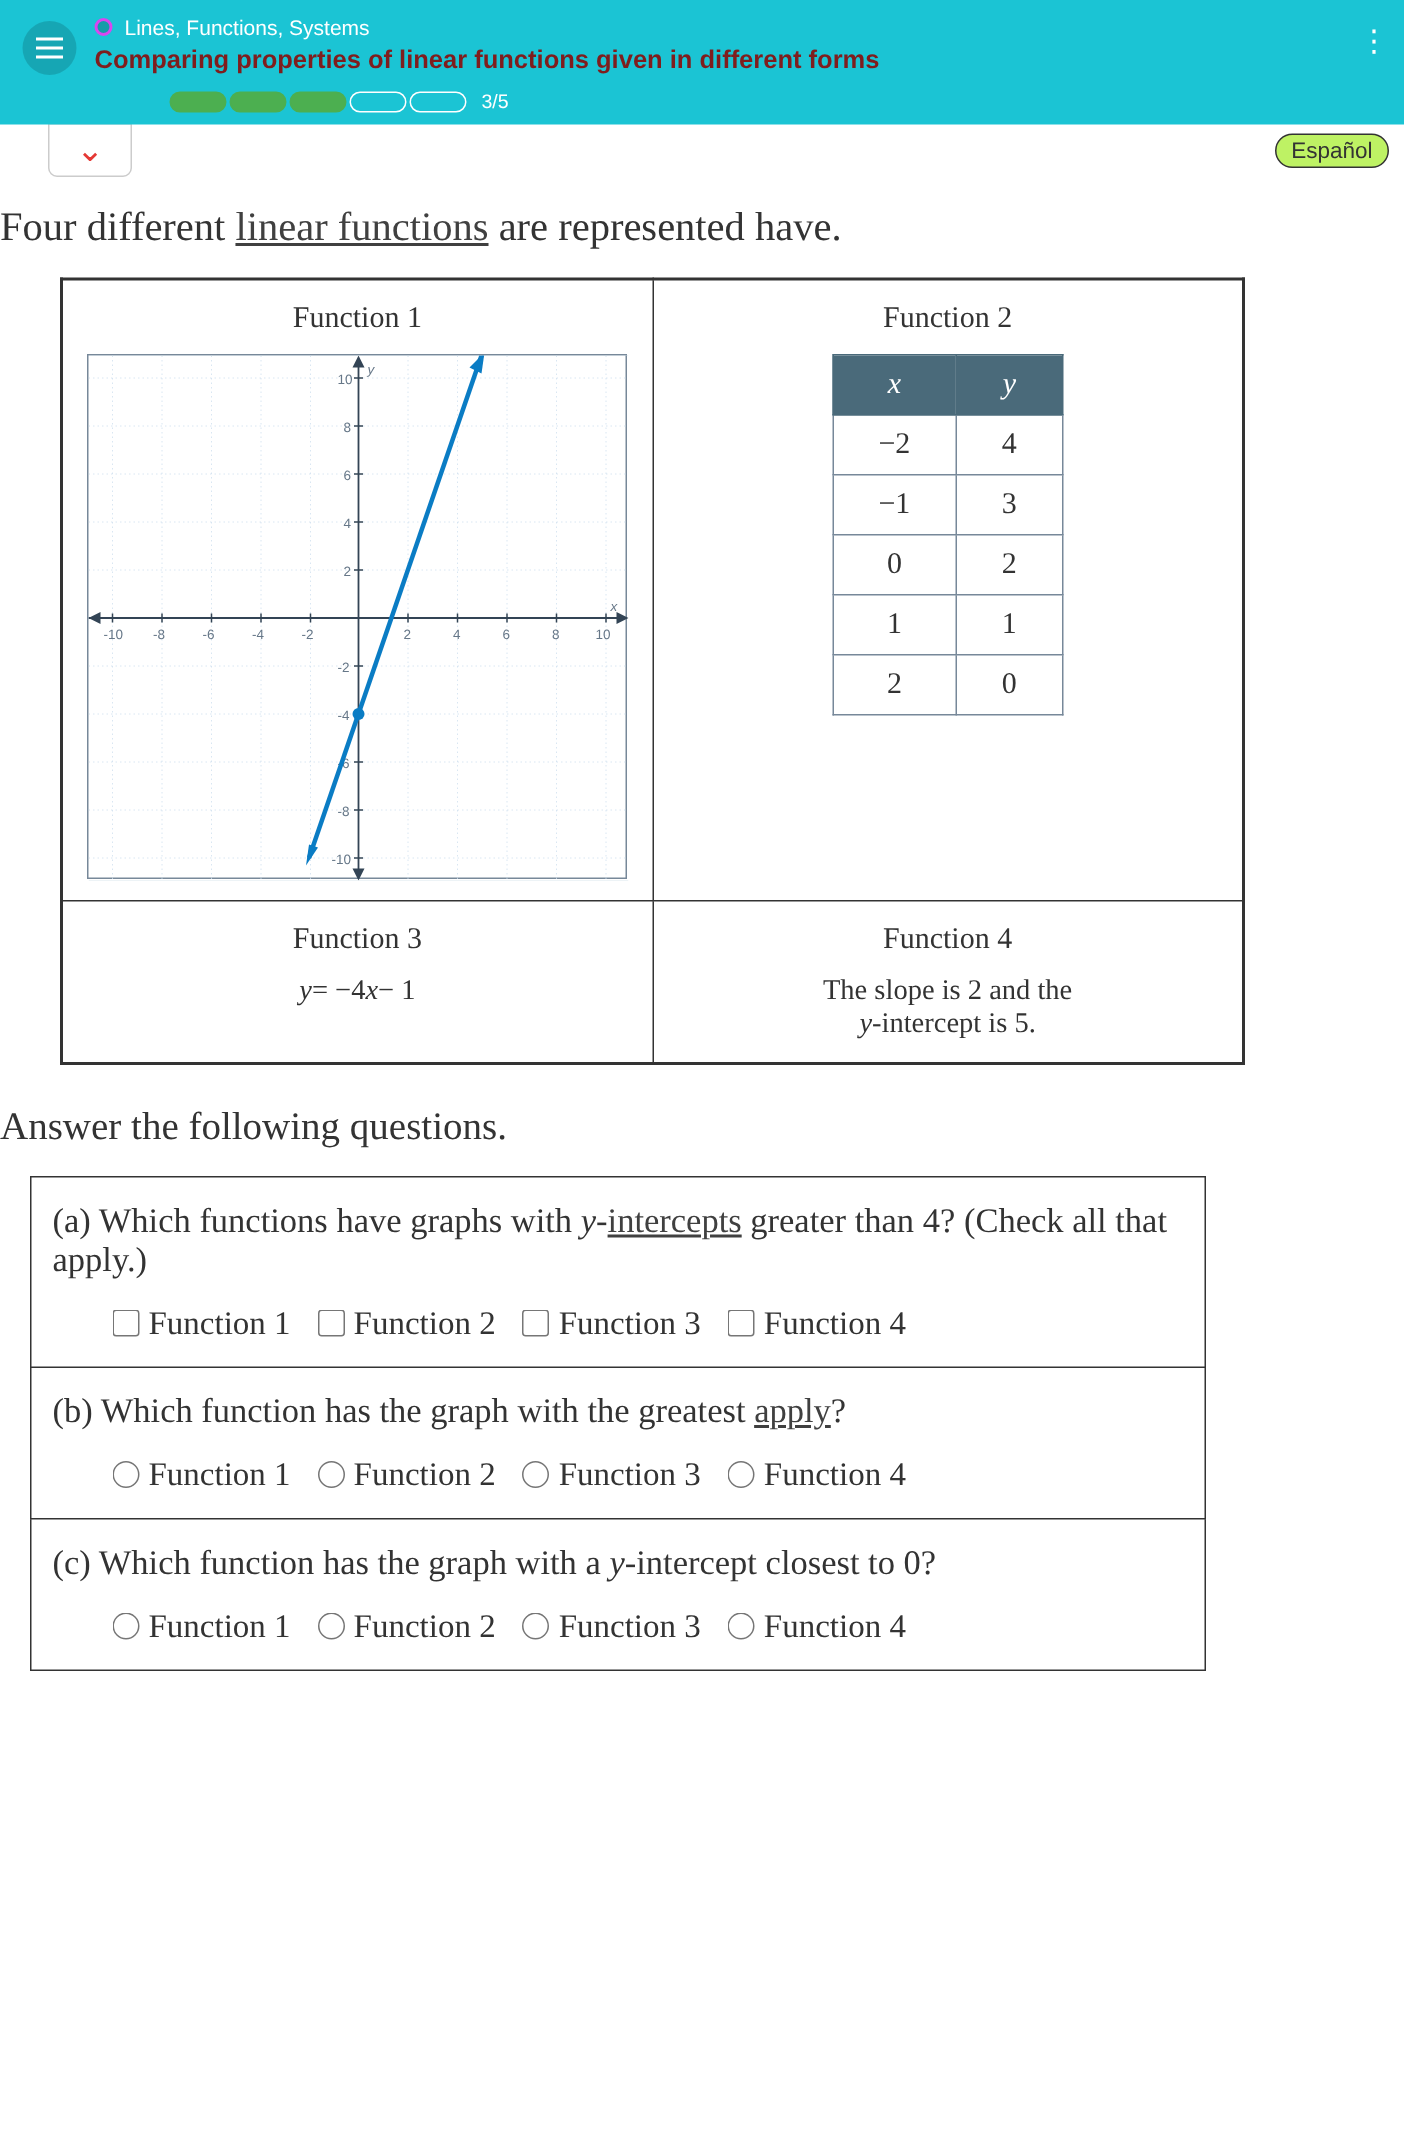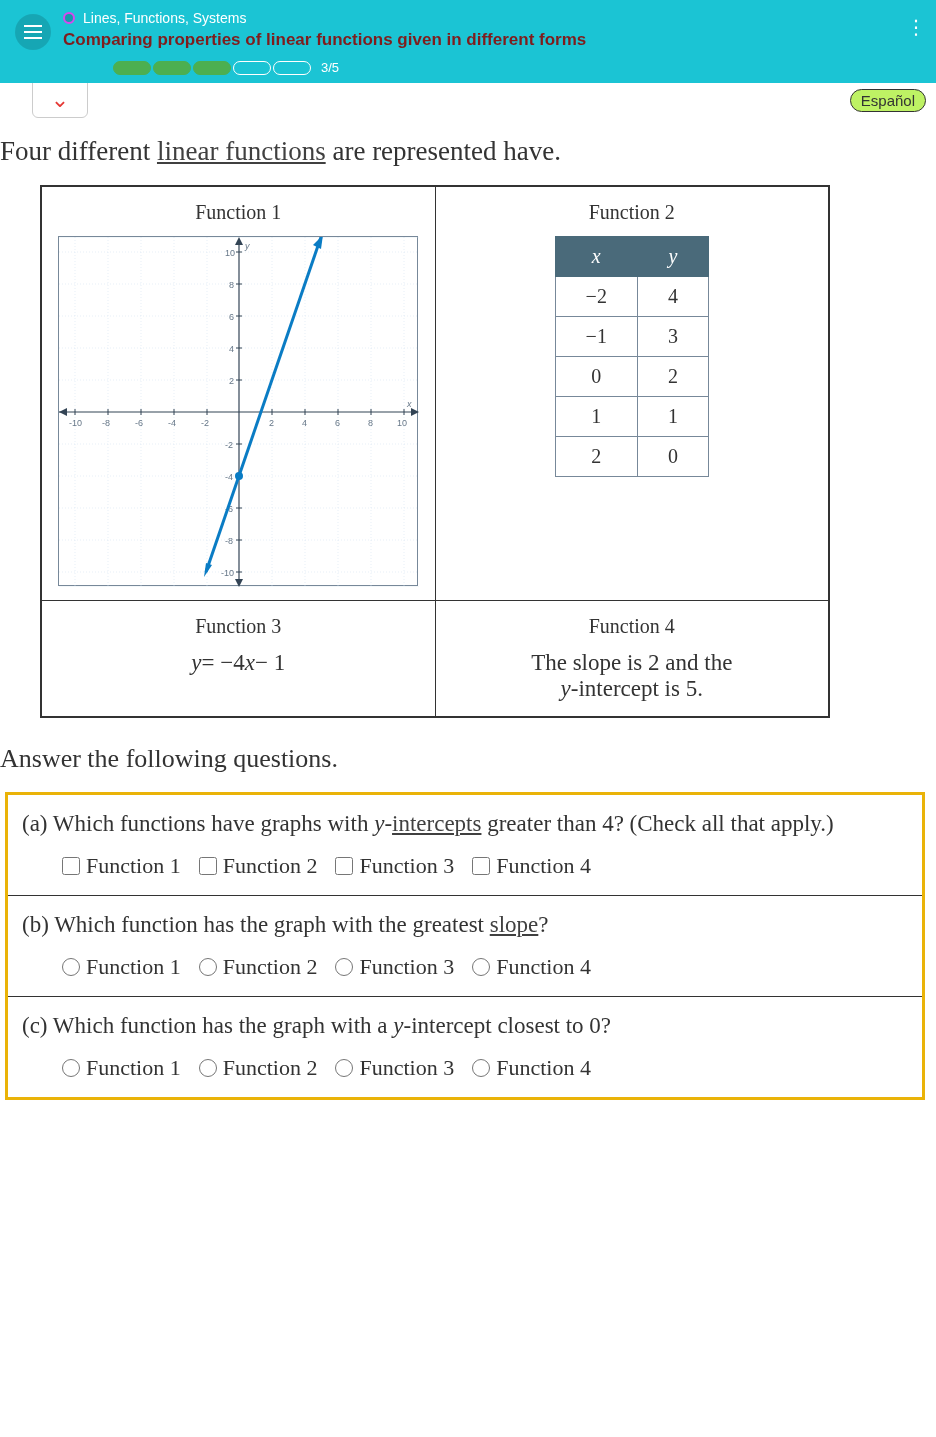"y= −4x− 1" .func-body { font-size: 23px -> 19px }
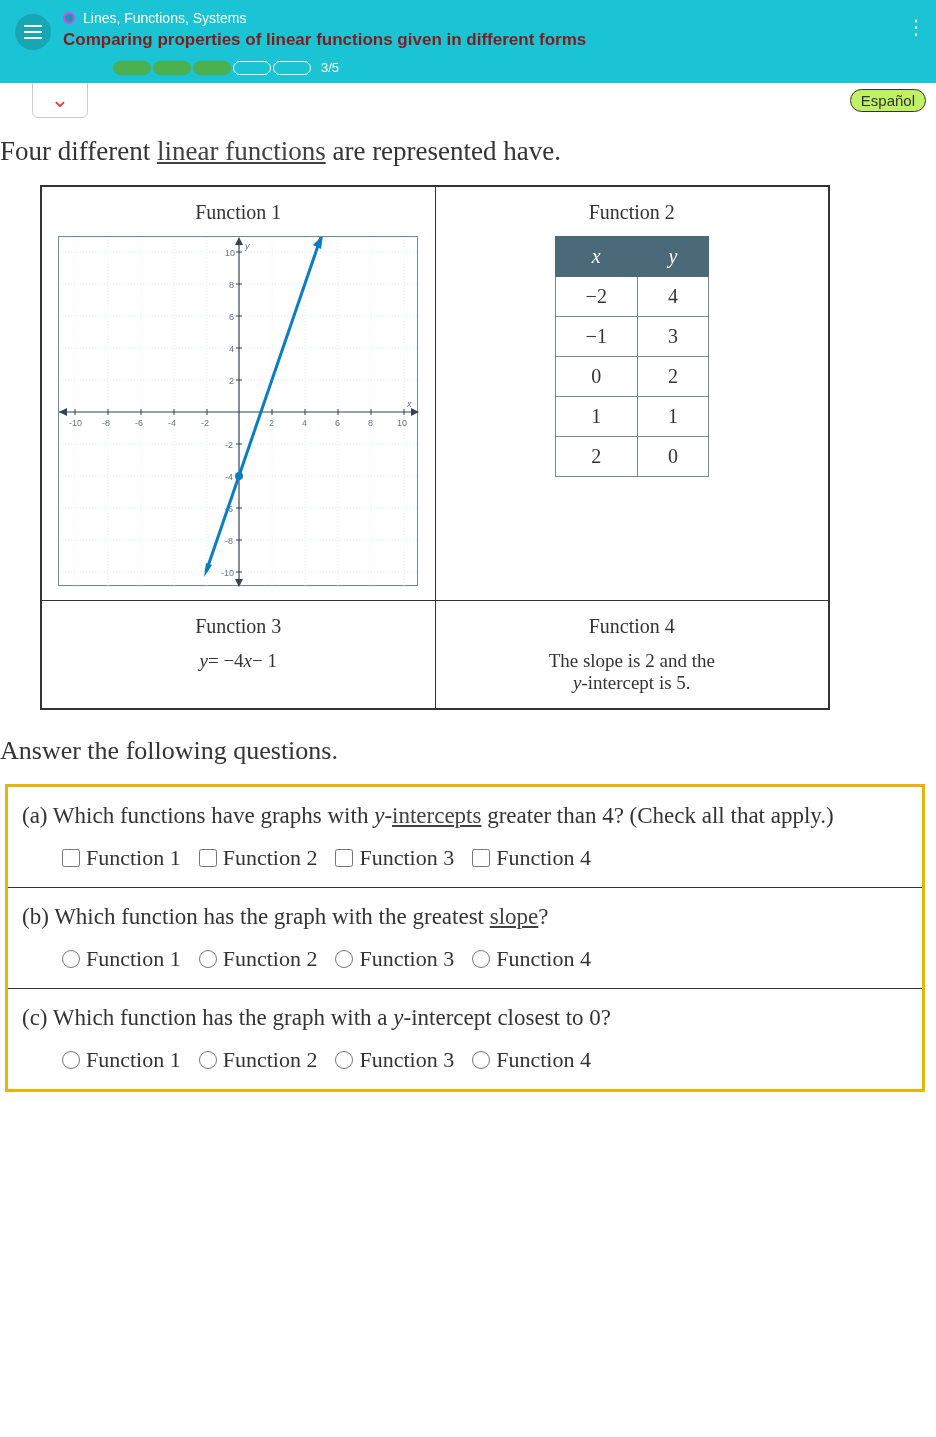"(a) Which functions have graphs" .q-table { border: 3px solid #eab308 -> 1px solid #eab308; margin-left: 5px -> 20px; width: 920px -> 784px }
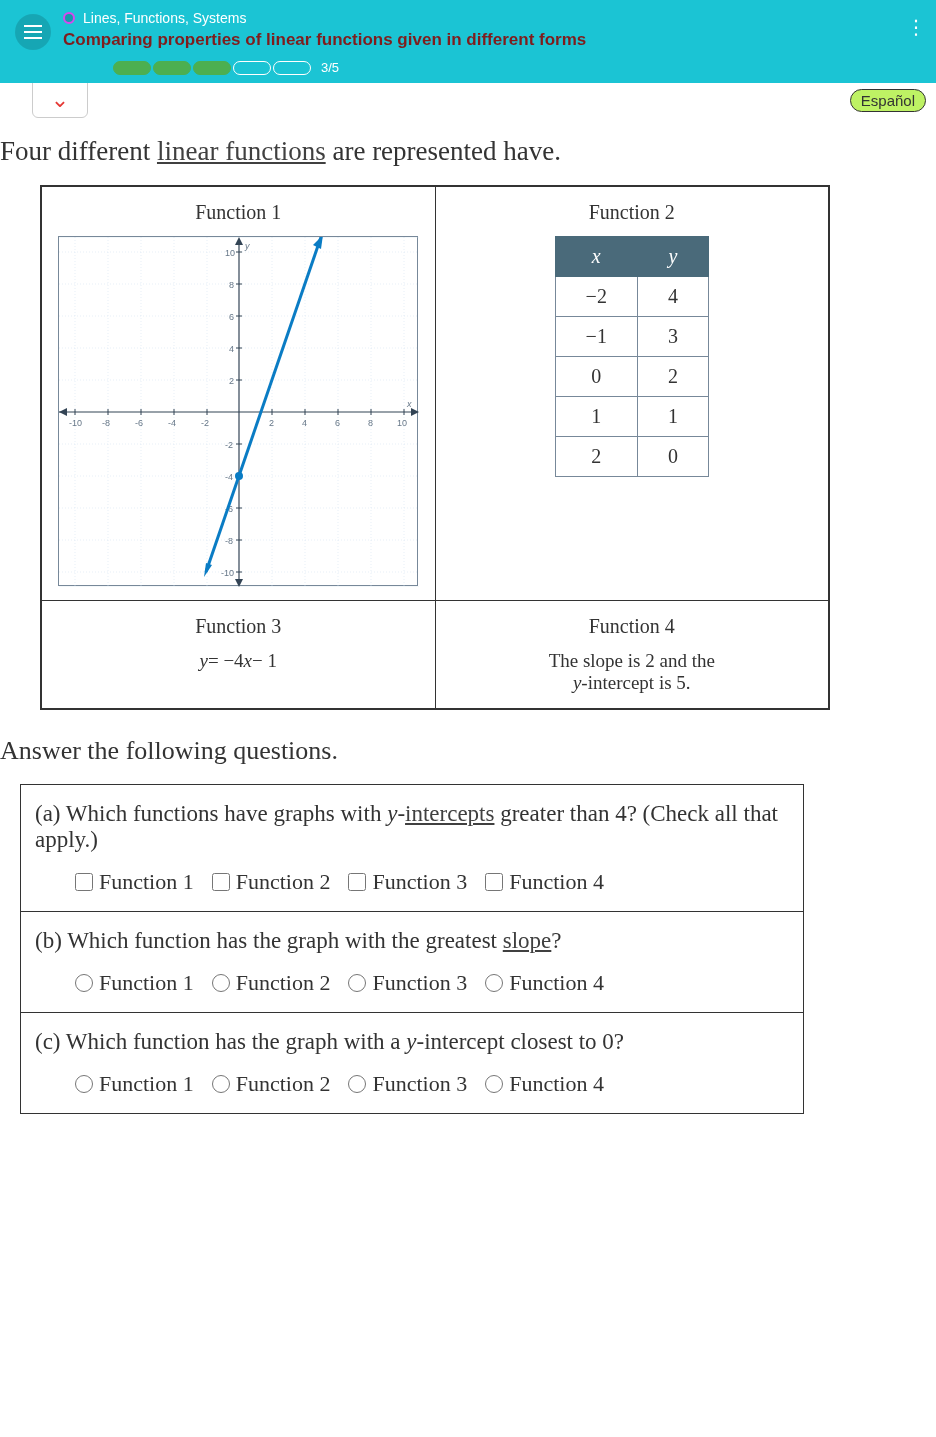"slope" a.lnk { text: slope -> apply }
